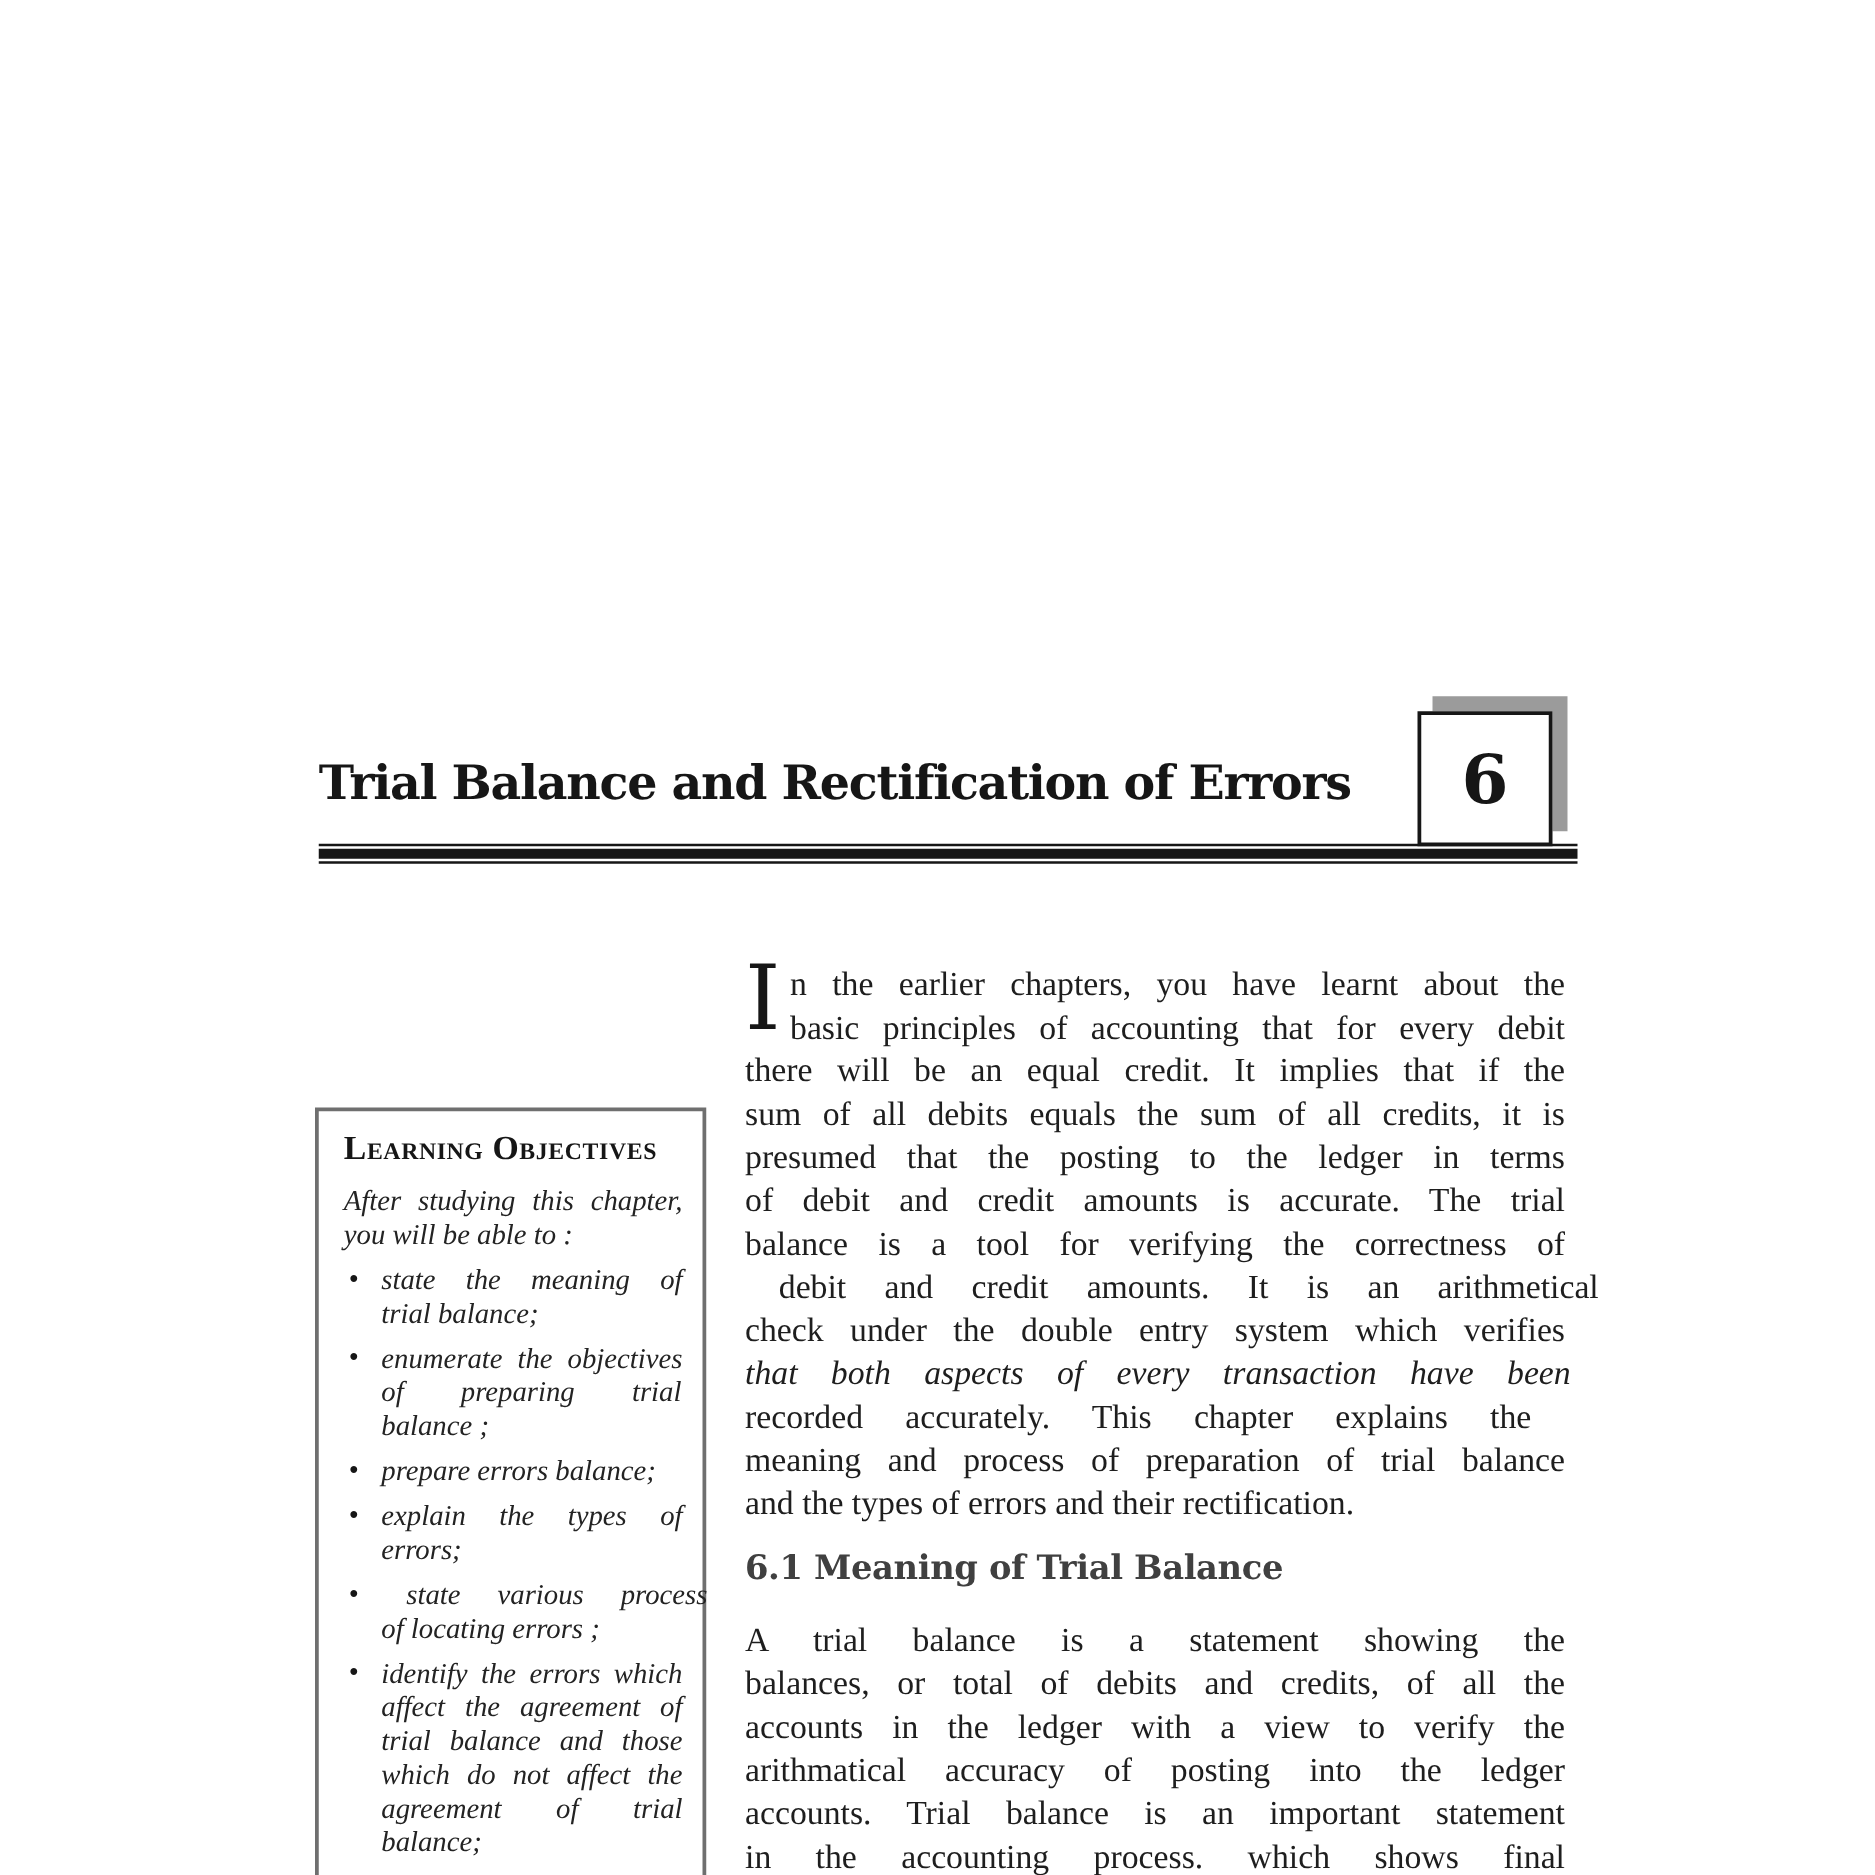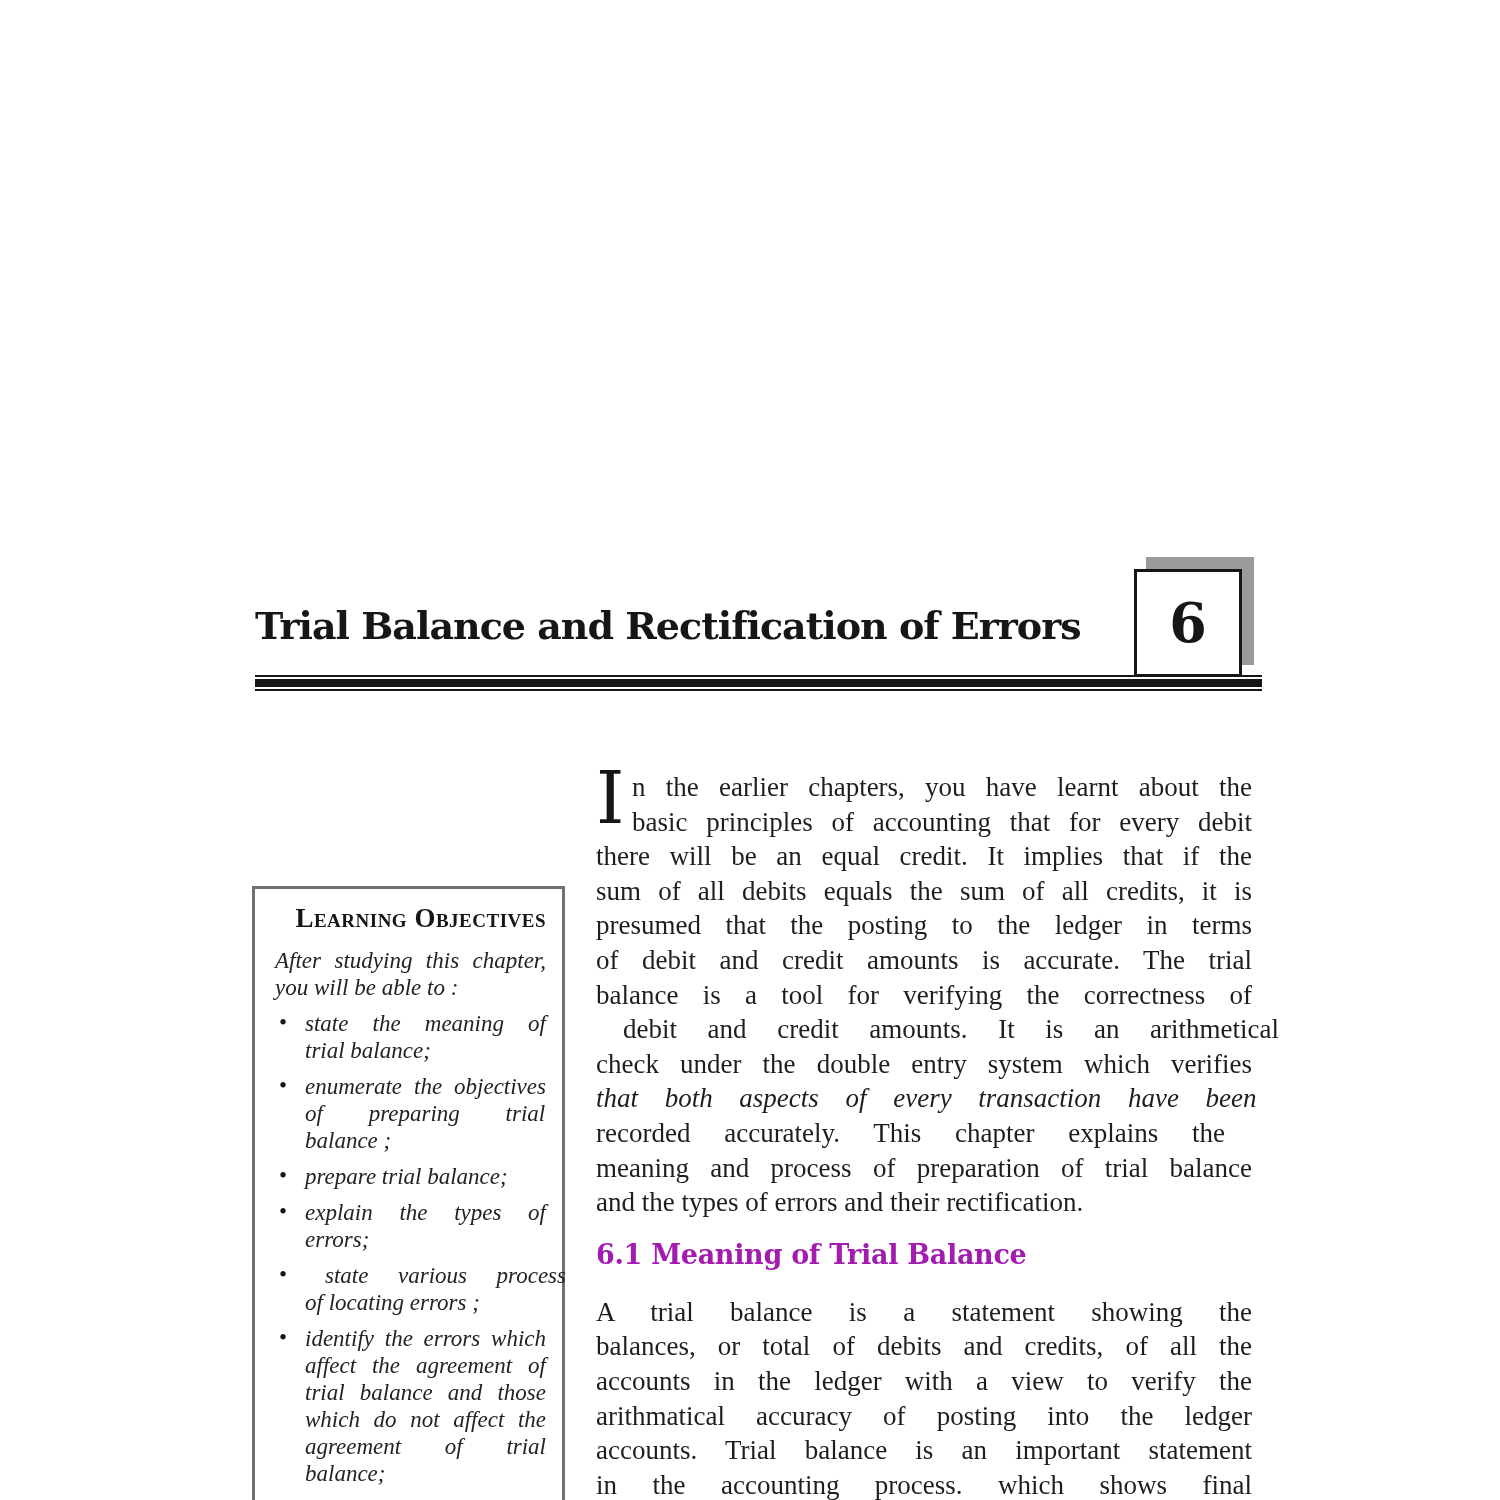"Learning Objectives" .obj-heading { text-align: right -> left }
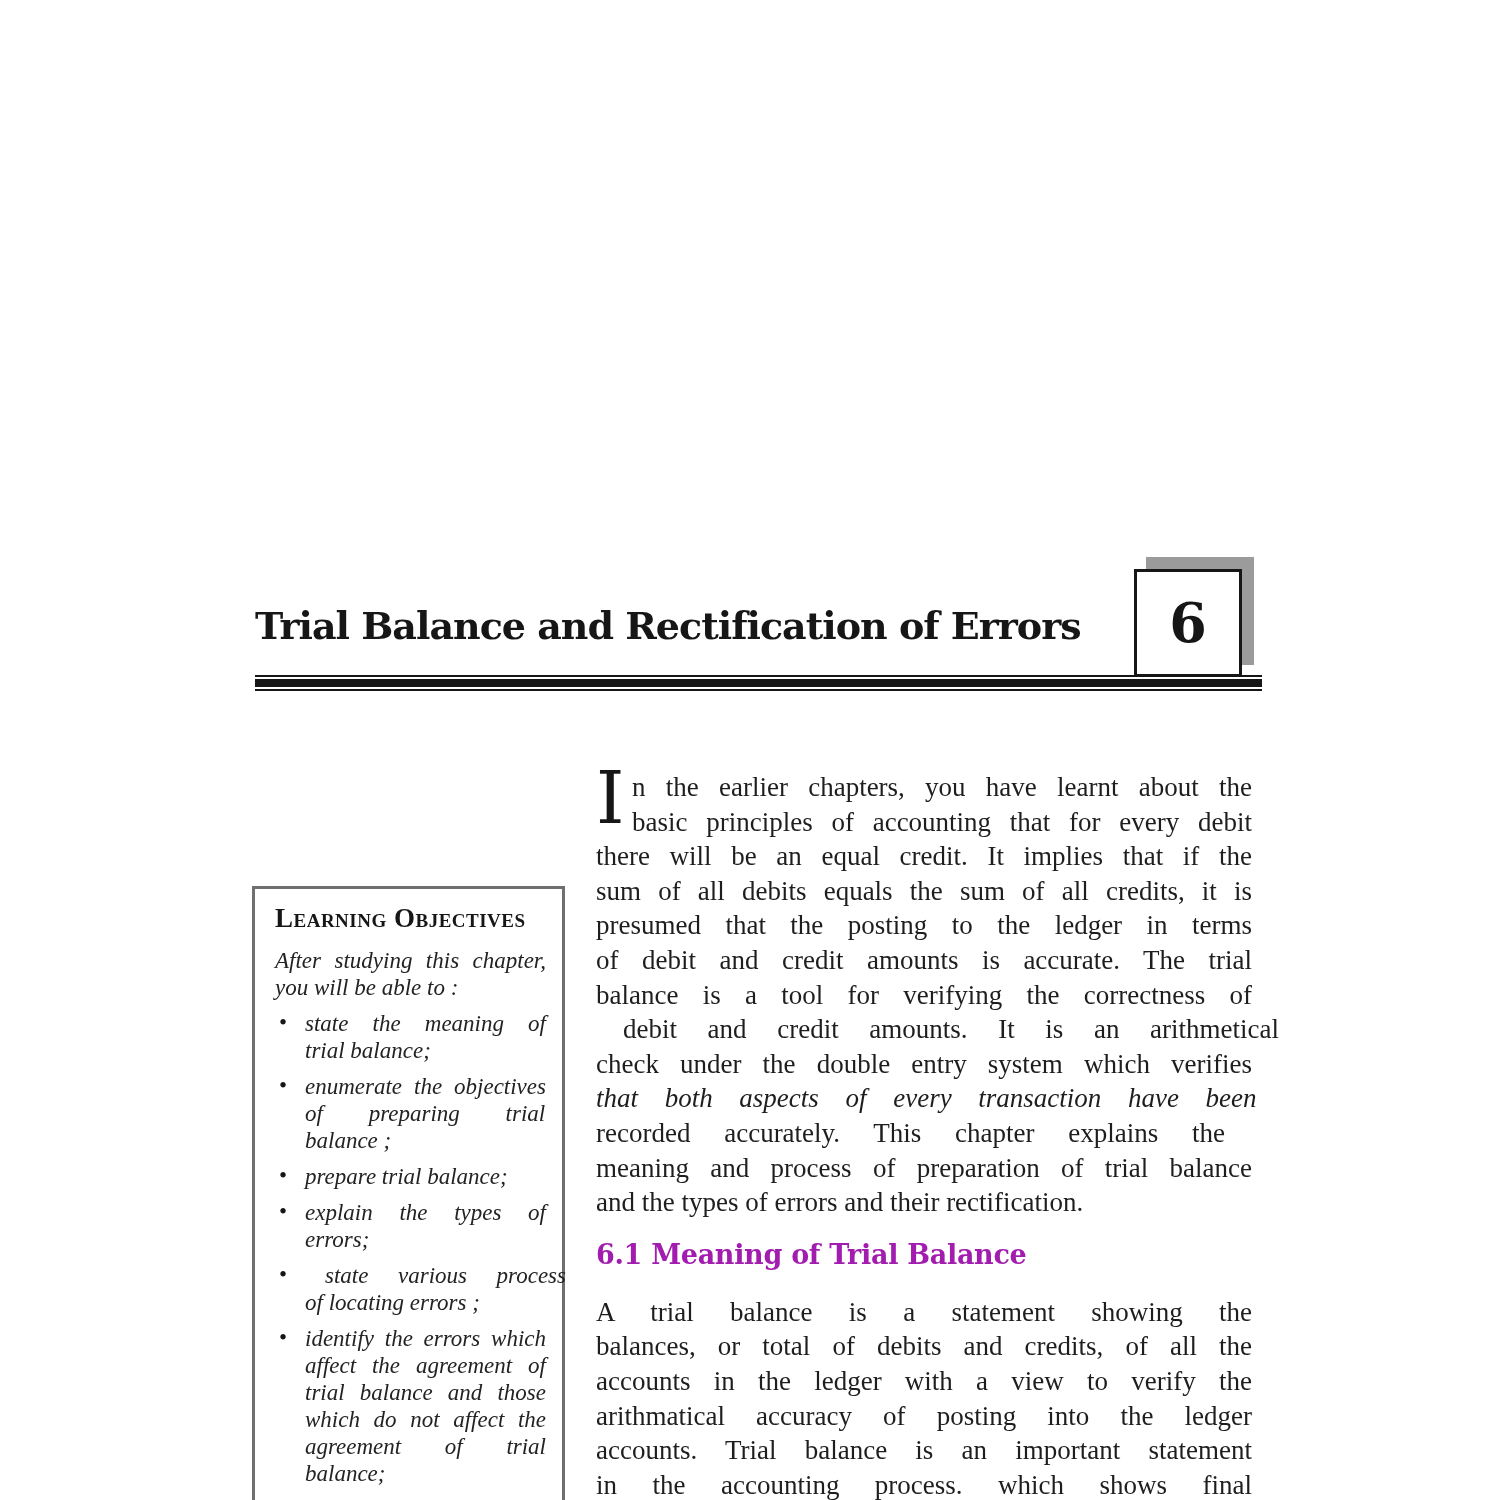"prepare trial balance;" span { text: trial -> errors }
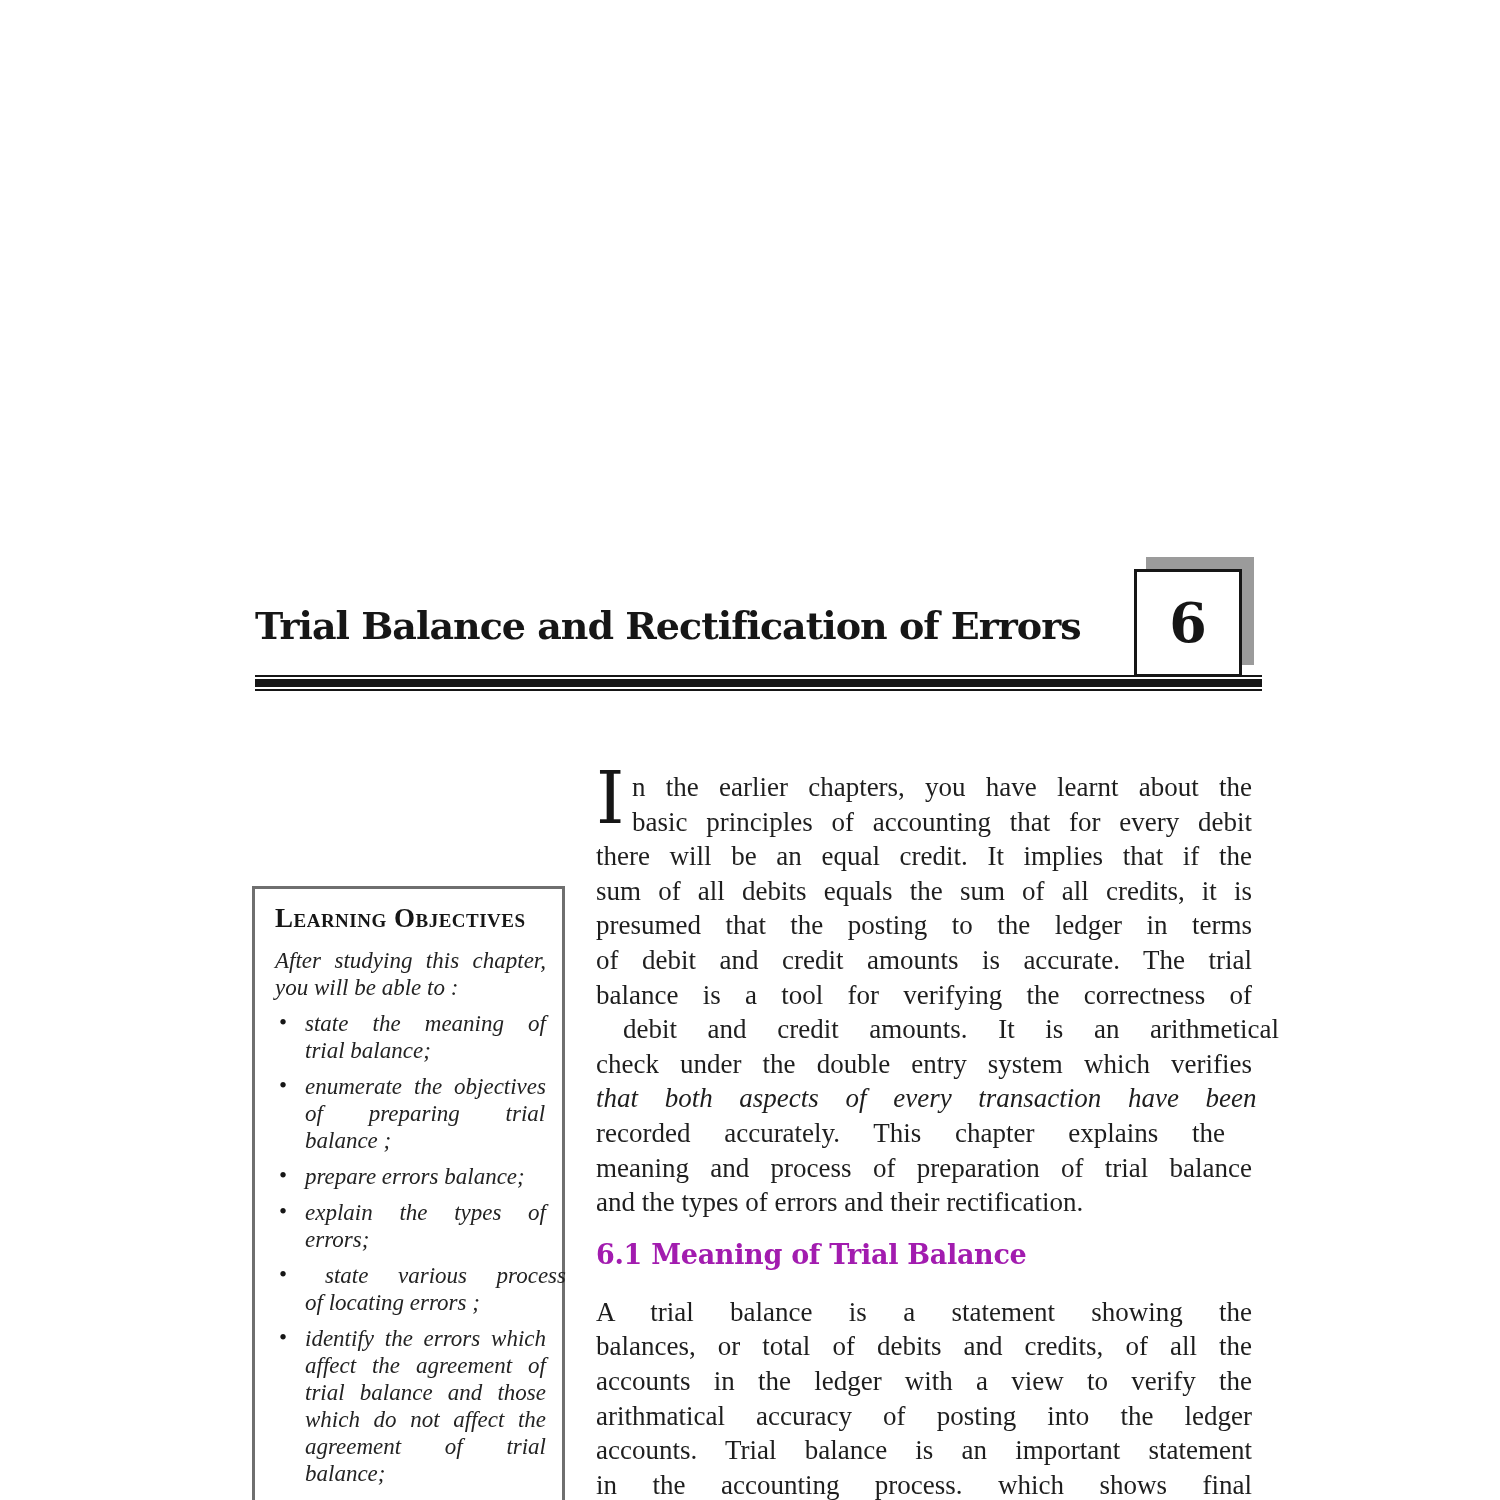"6.1 Meaning of Trial Balance" .section-heading { color: #a21caf -> #404040 }
